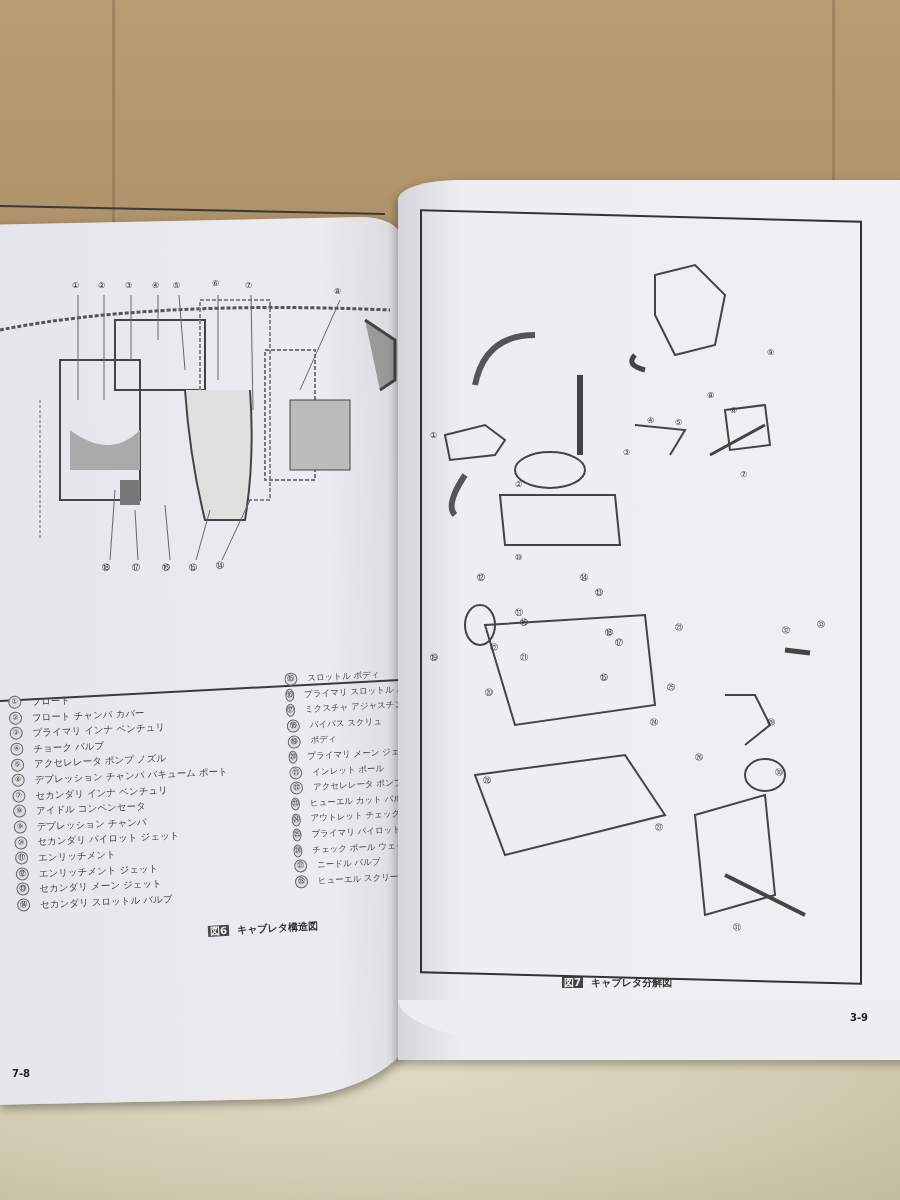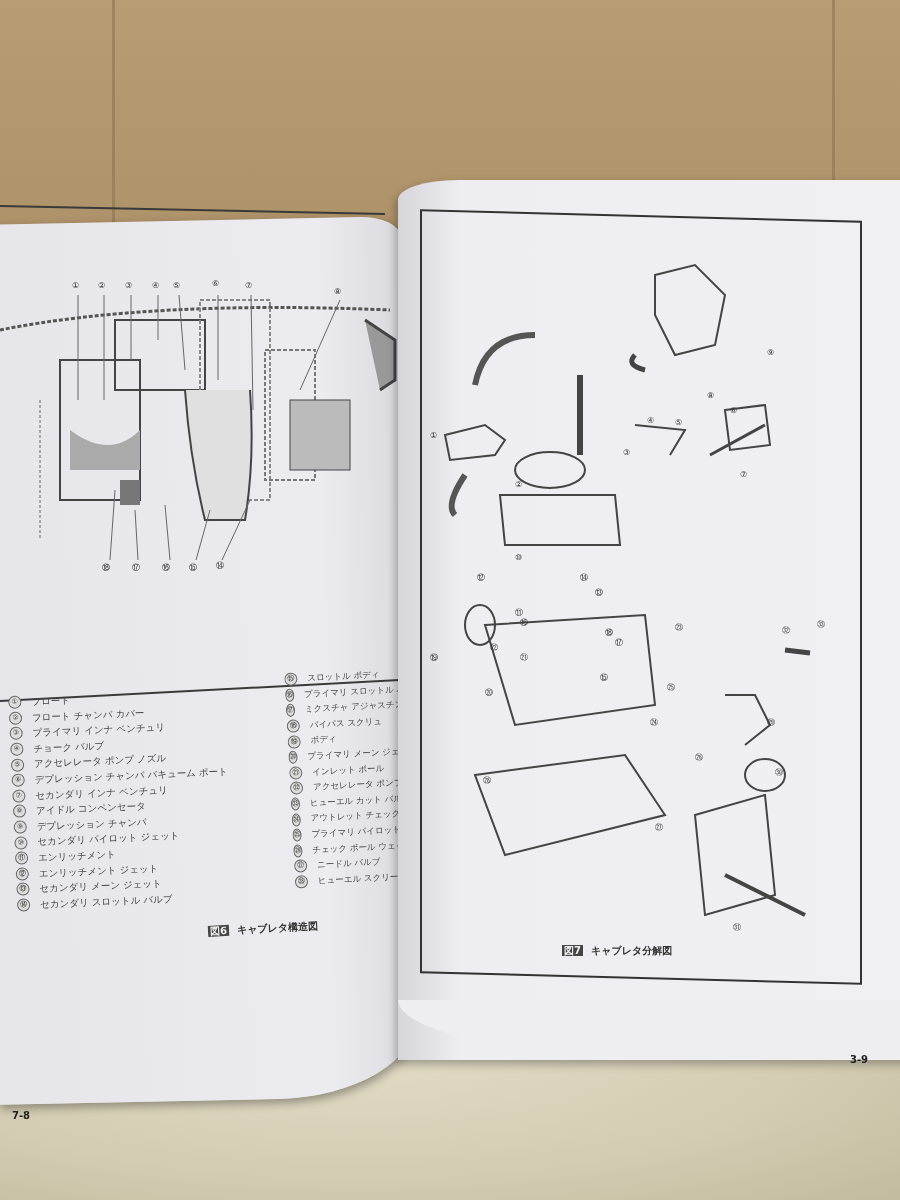"図7 キャブレタ分解図" div.caption { top: 944px -> 976px }
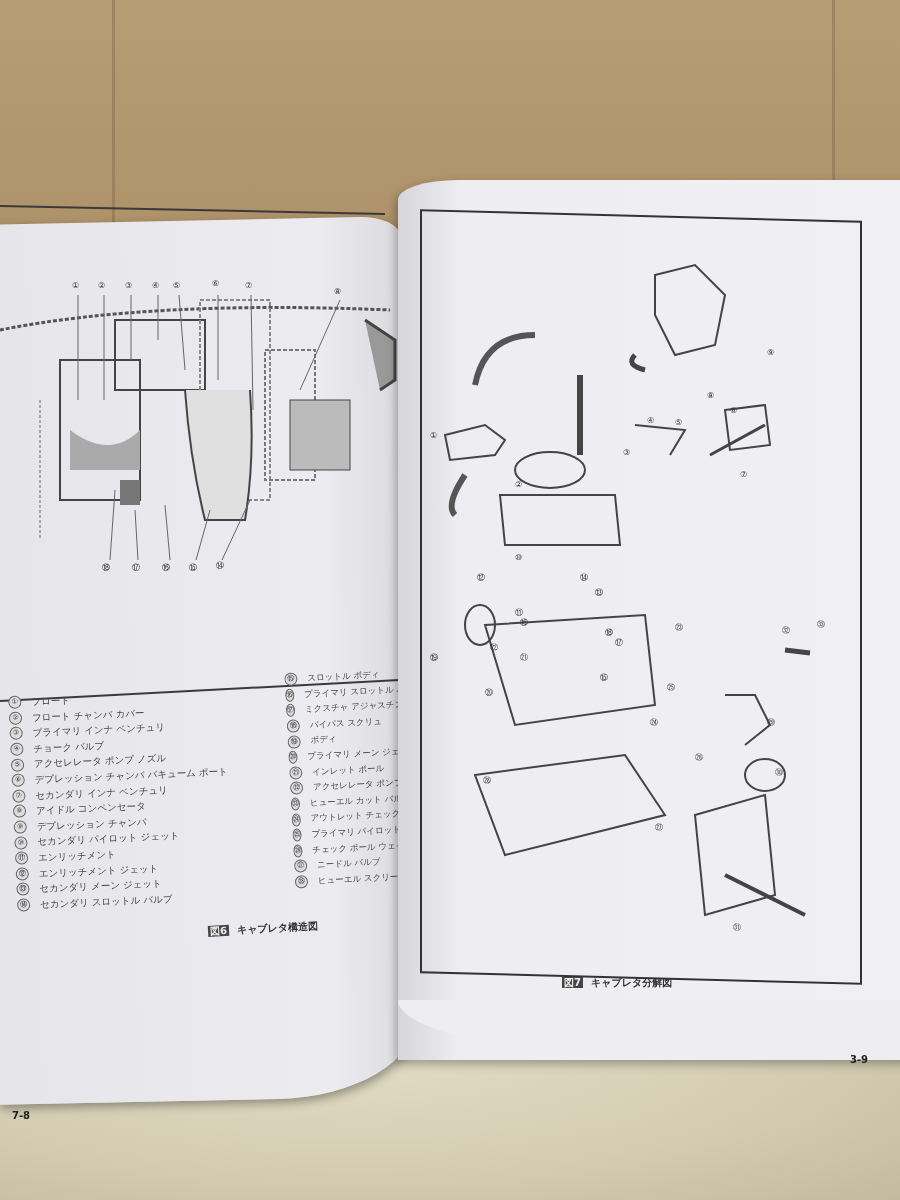"3-9" .pageno { margin-top: 42px -> none }
